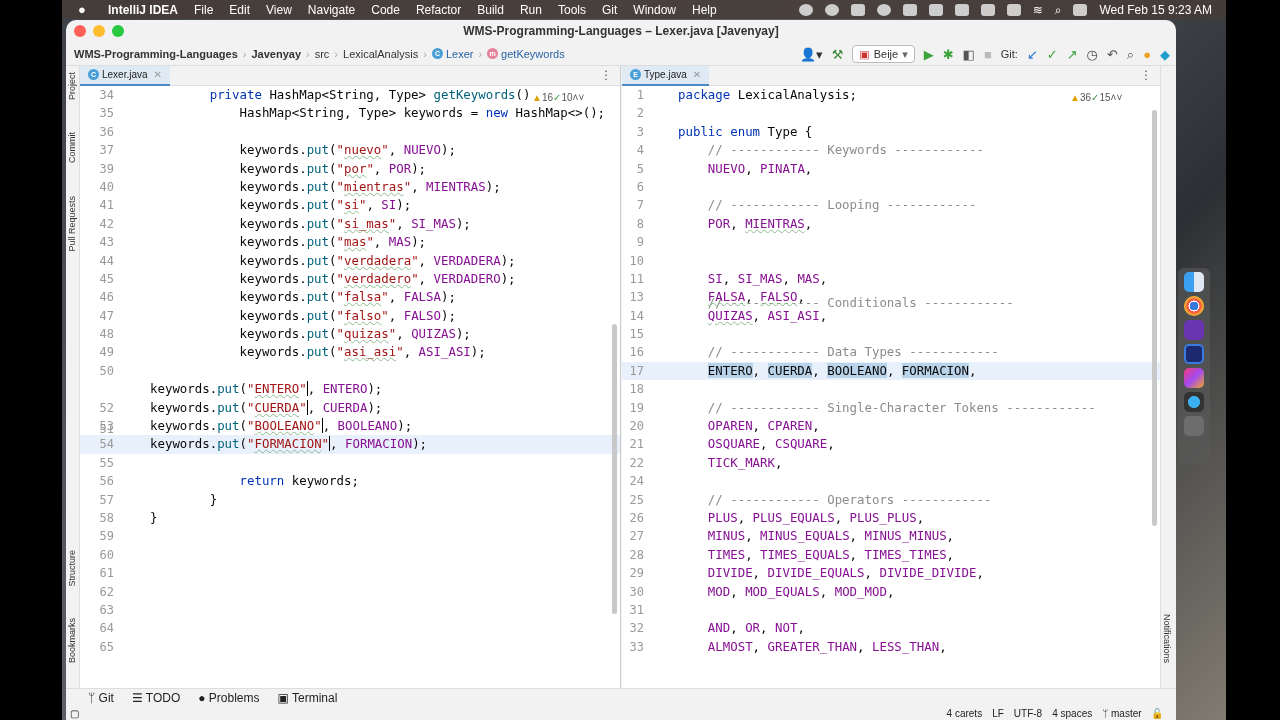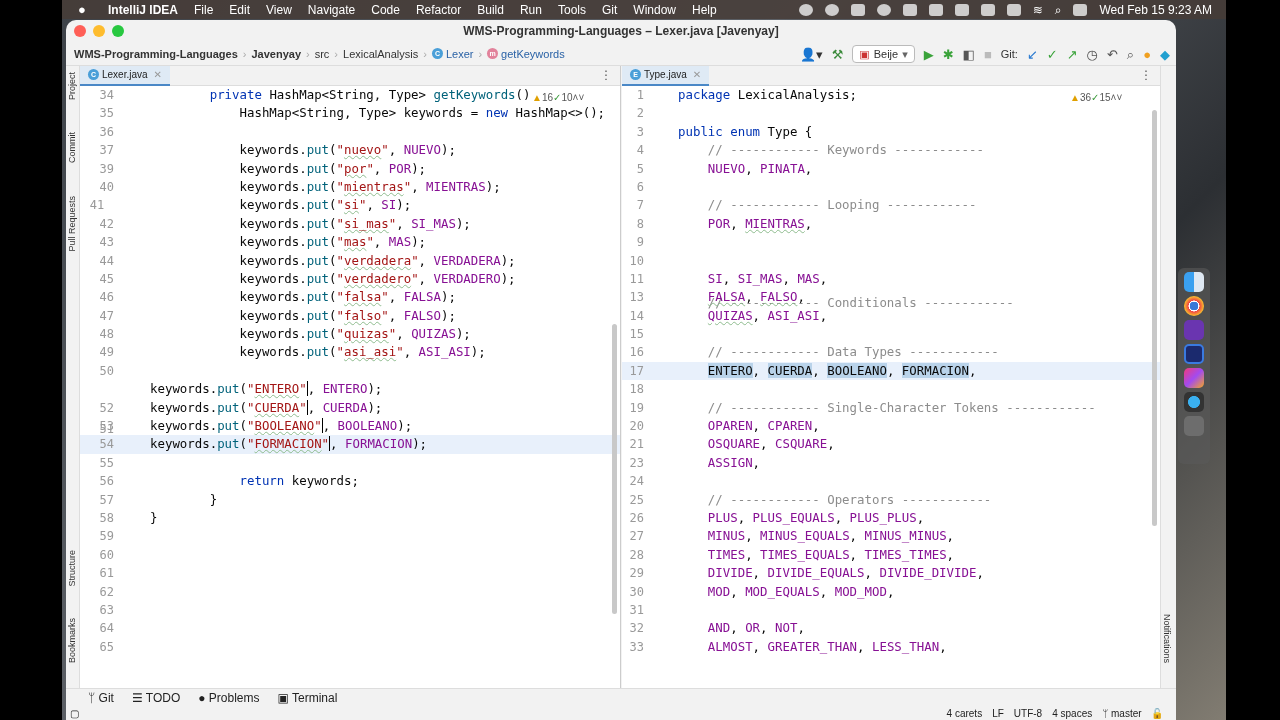"41" span.ln { text-align: center -> none }
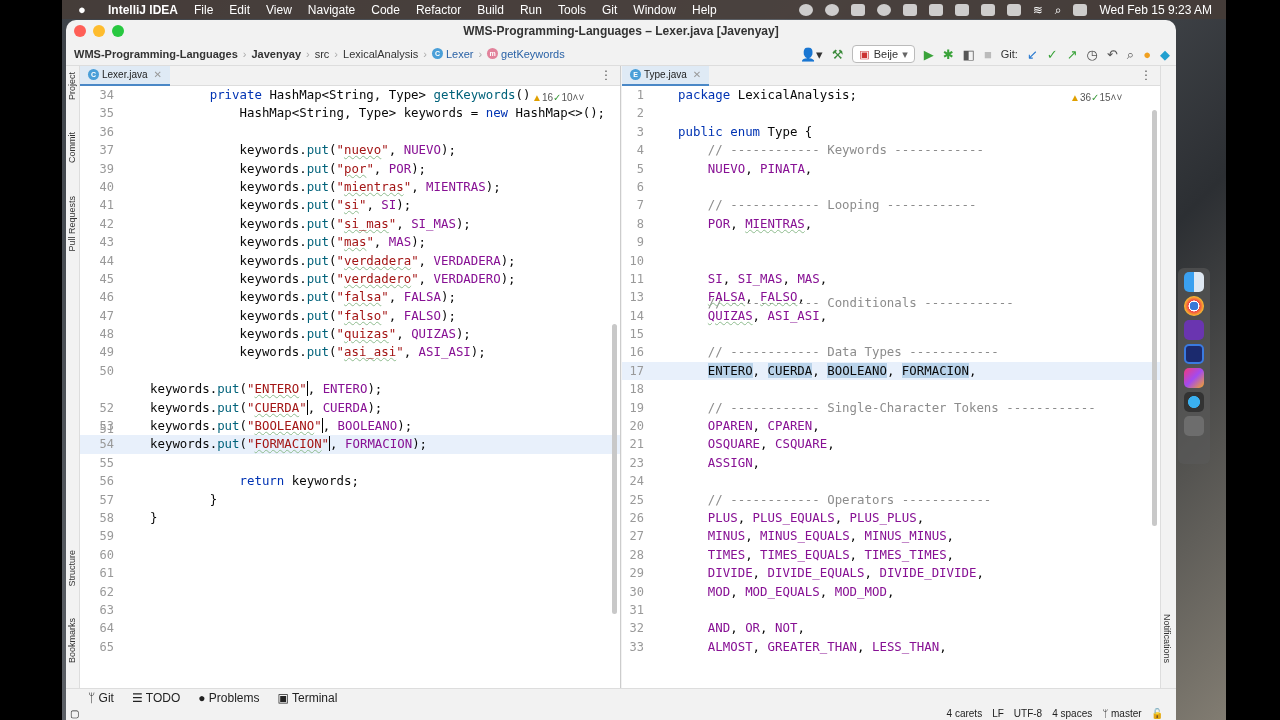"22" div.line { html: none -> <div><span>22</span><span> <span>TICK_MARK</span>,</span></div> }
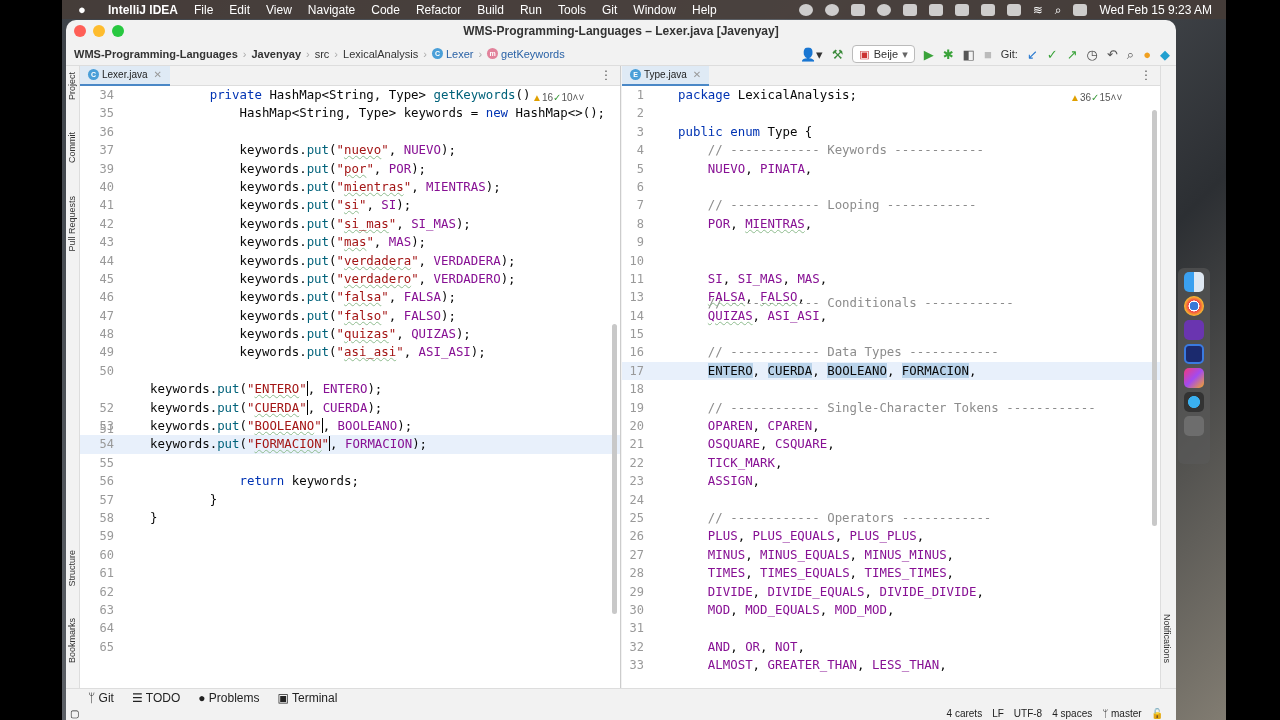"23" div.line { html: <div><span>23</span><span> <span>ASSIGN</span>,</span></div> -> none }
